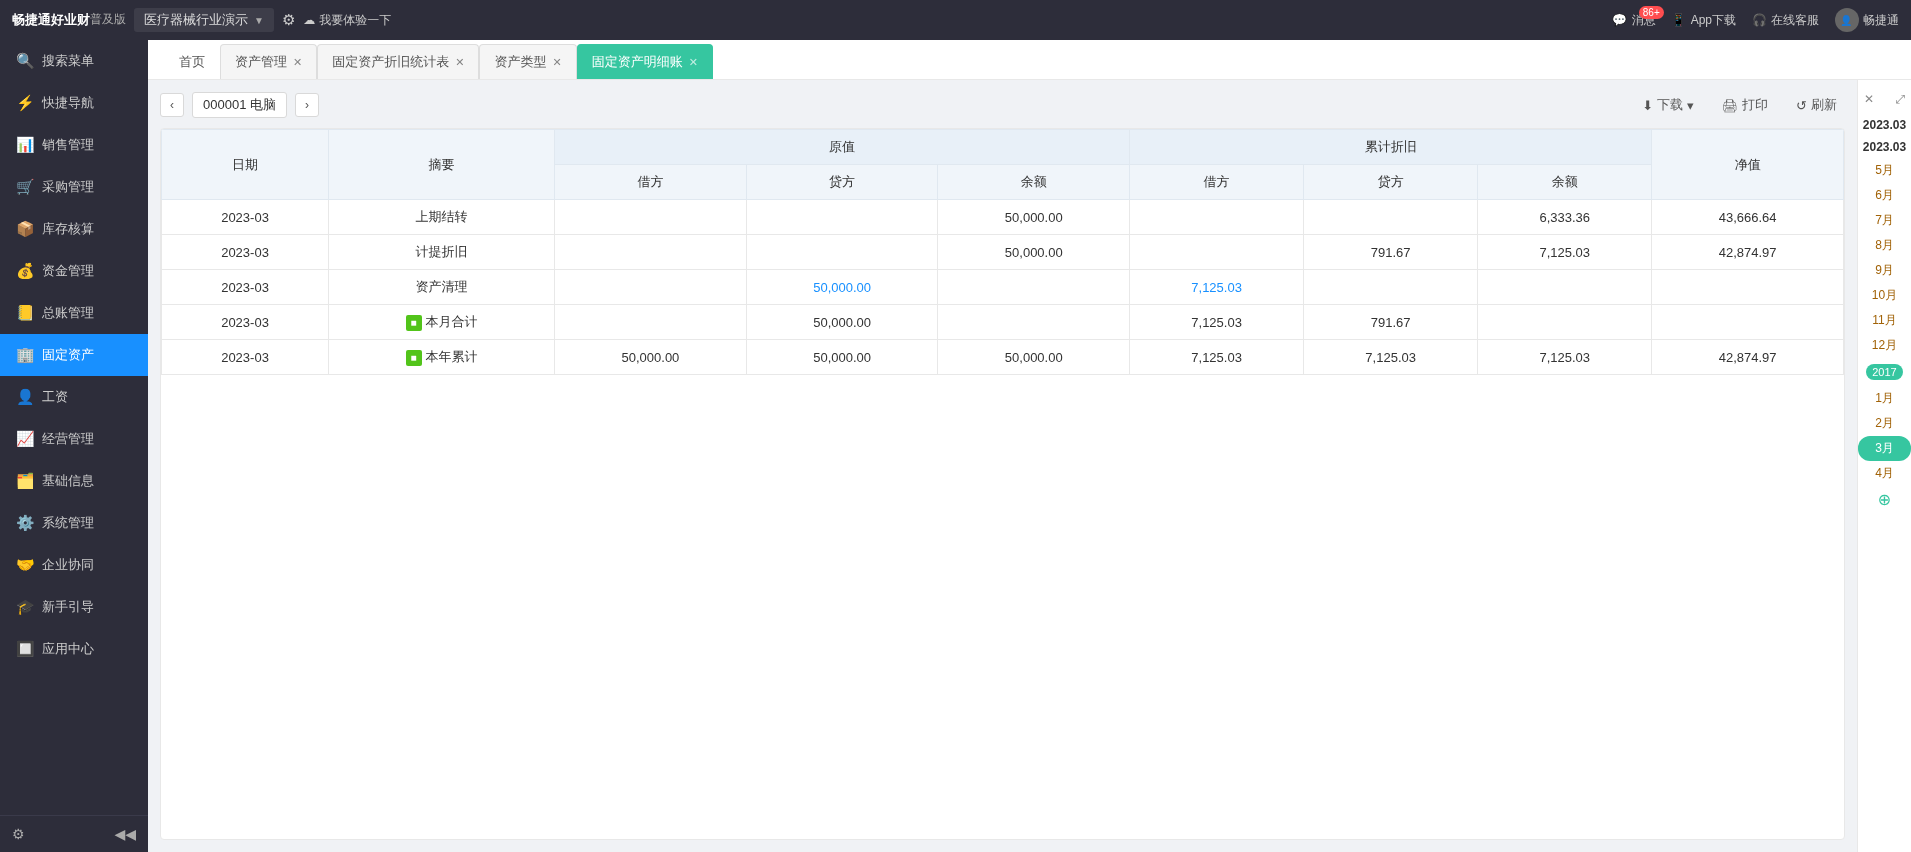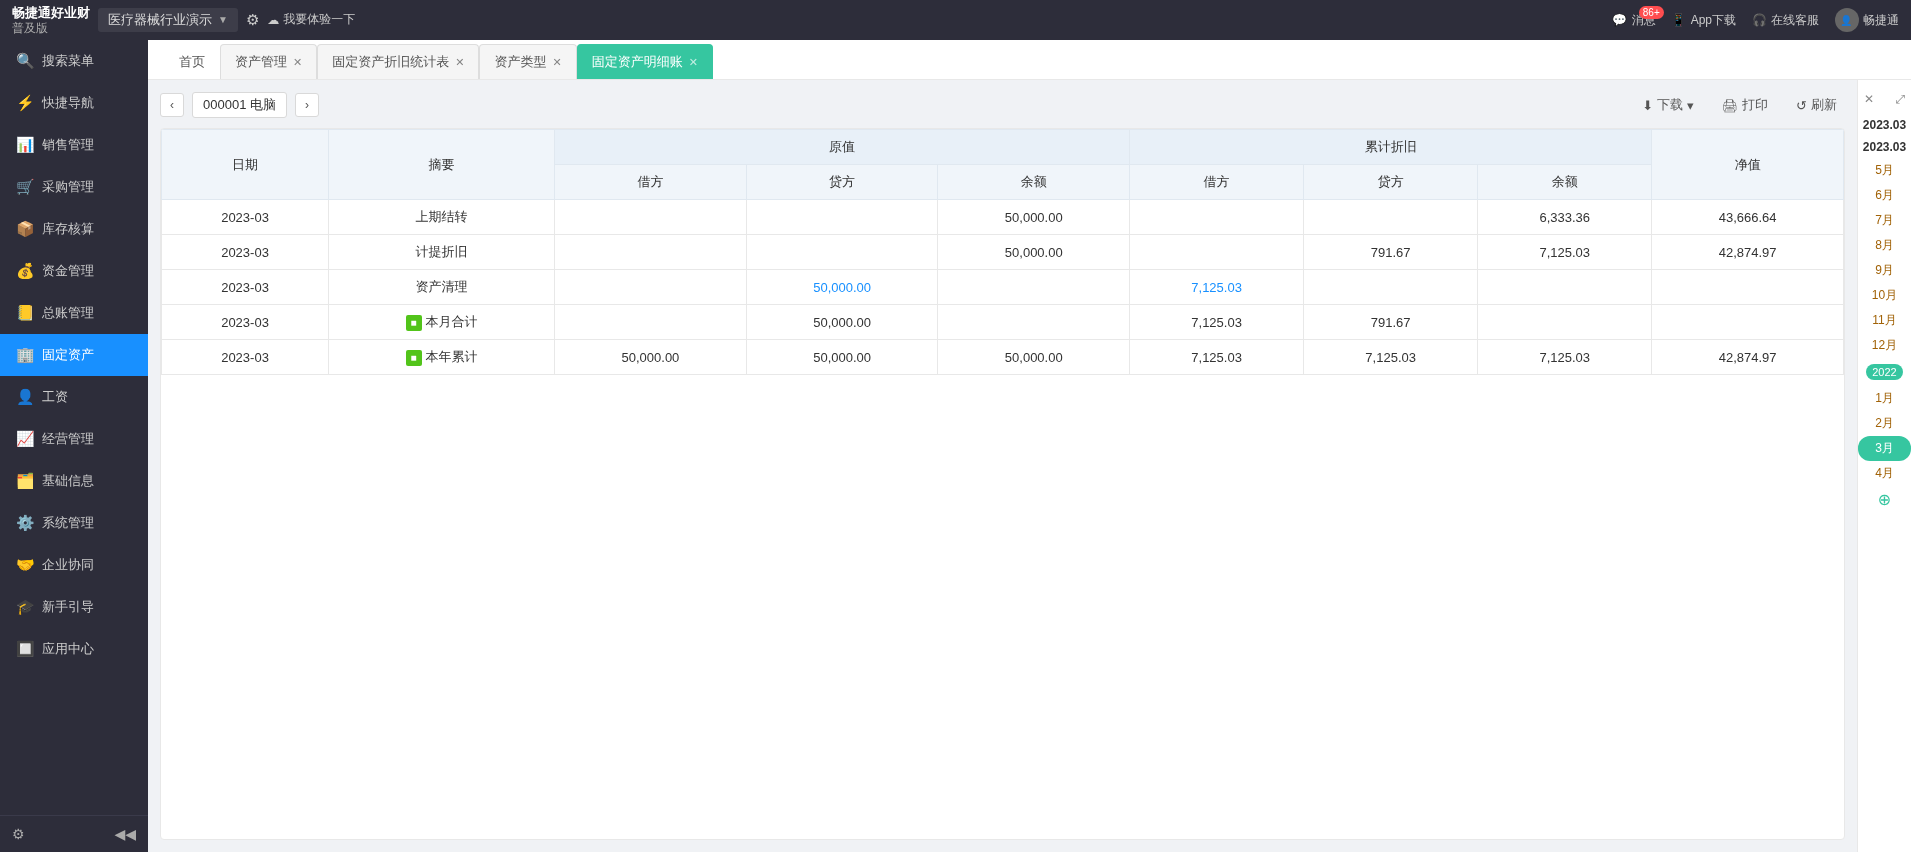"畅捷通好业财" .topbar-logo { flex-direction: column -> row }
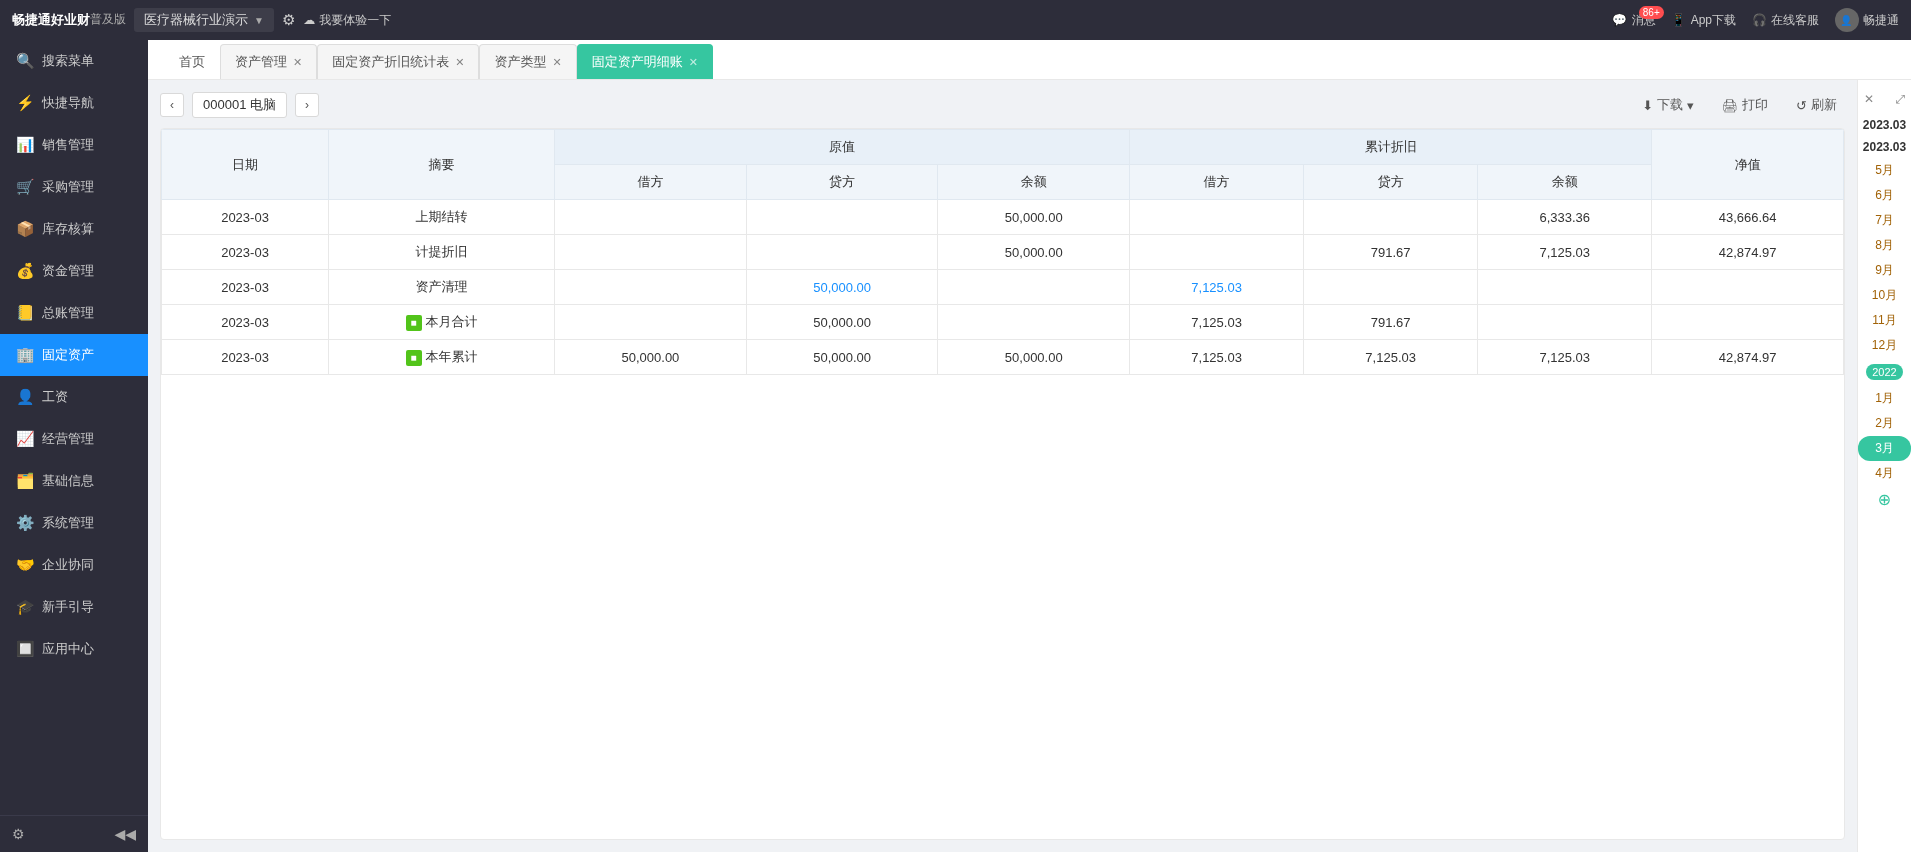"2022" span.year-badge { text: 2022 -> 2017 }
